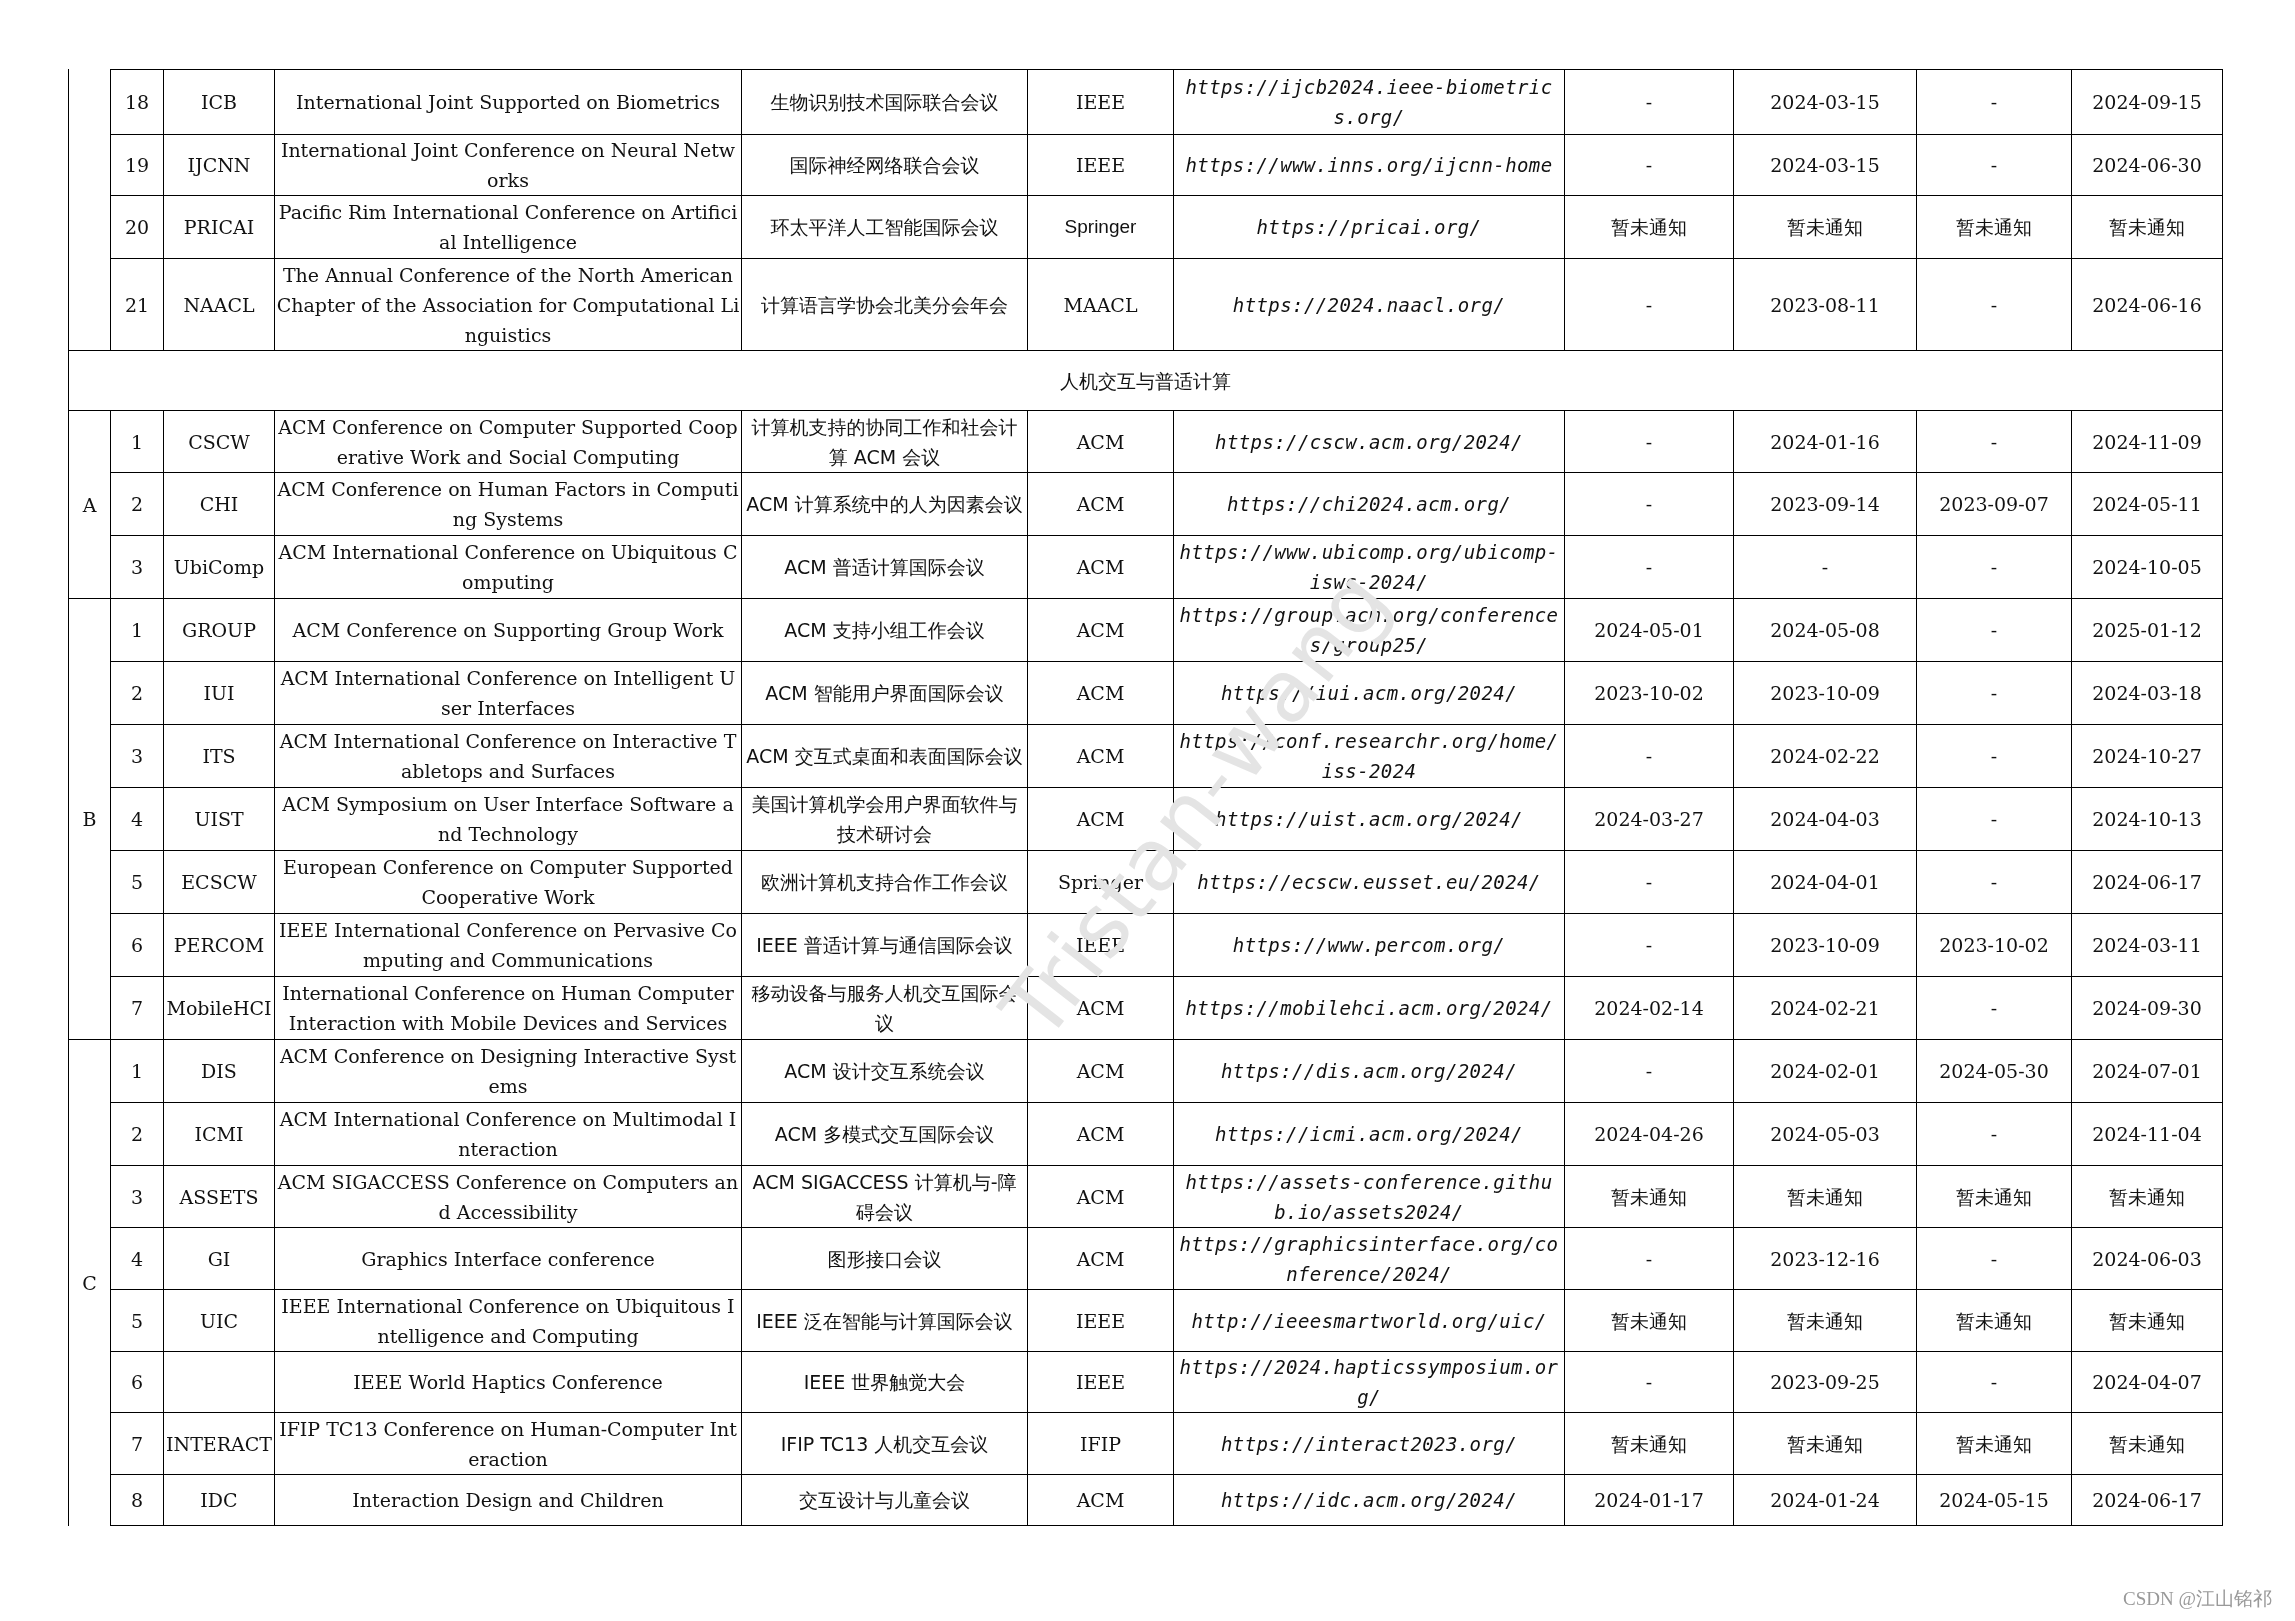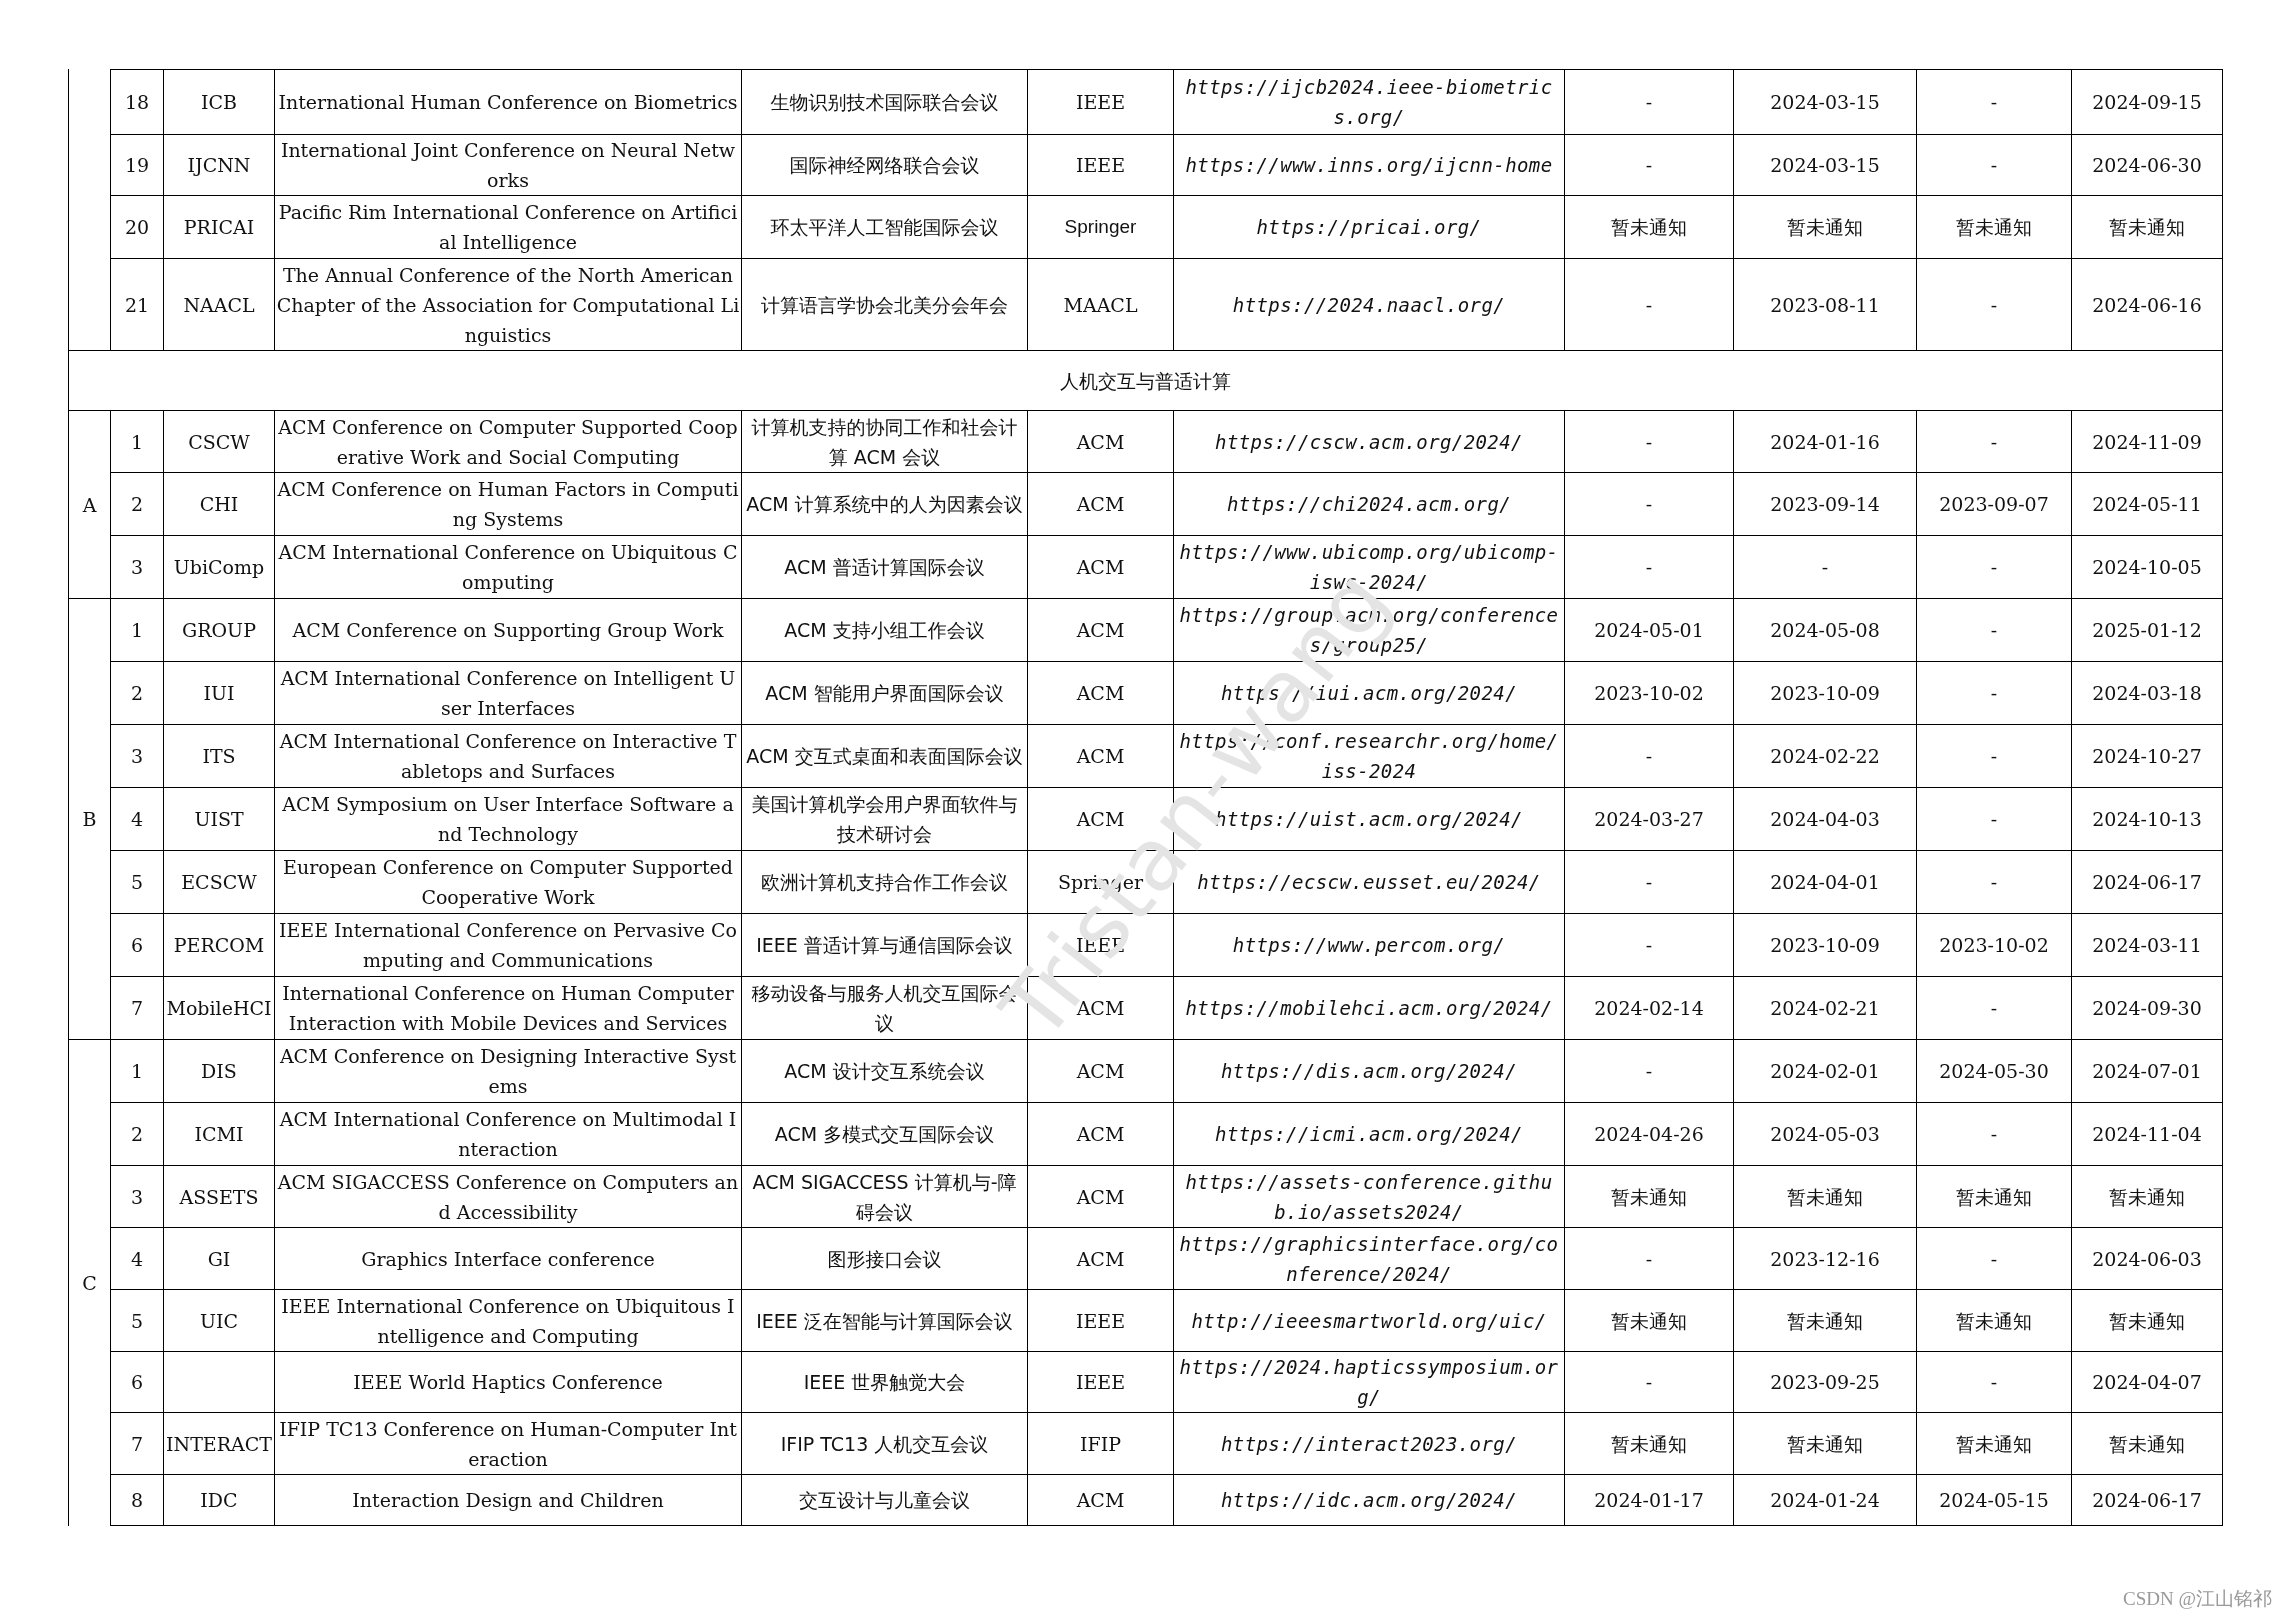"International Human Conference on" td { text: Human Conference -> Joint Supported }
